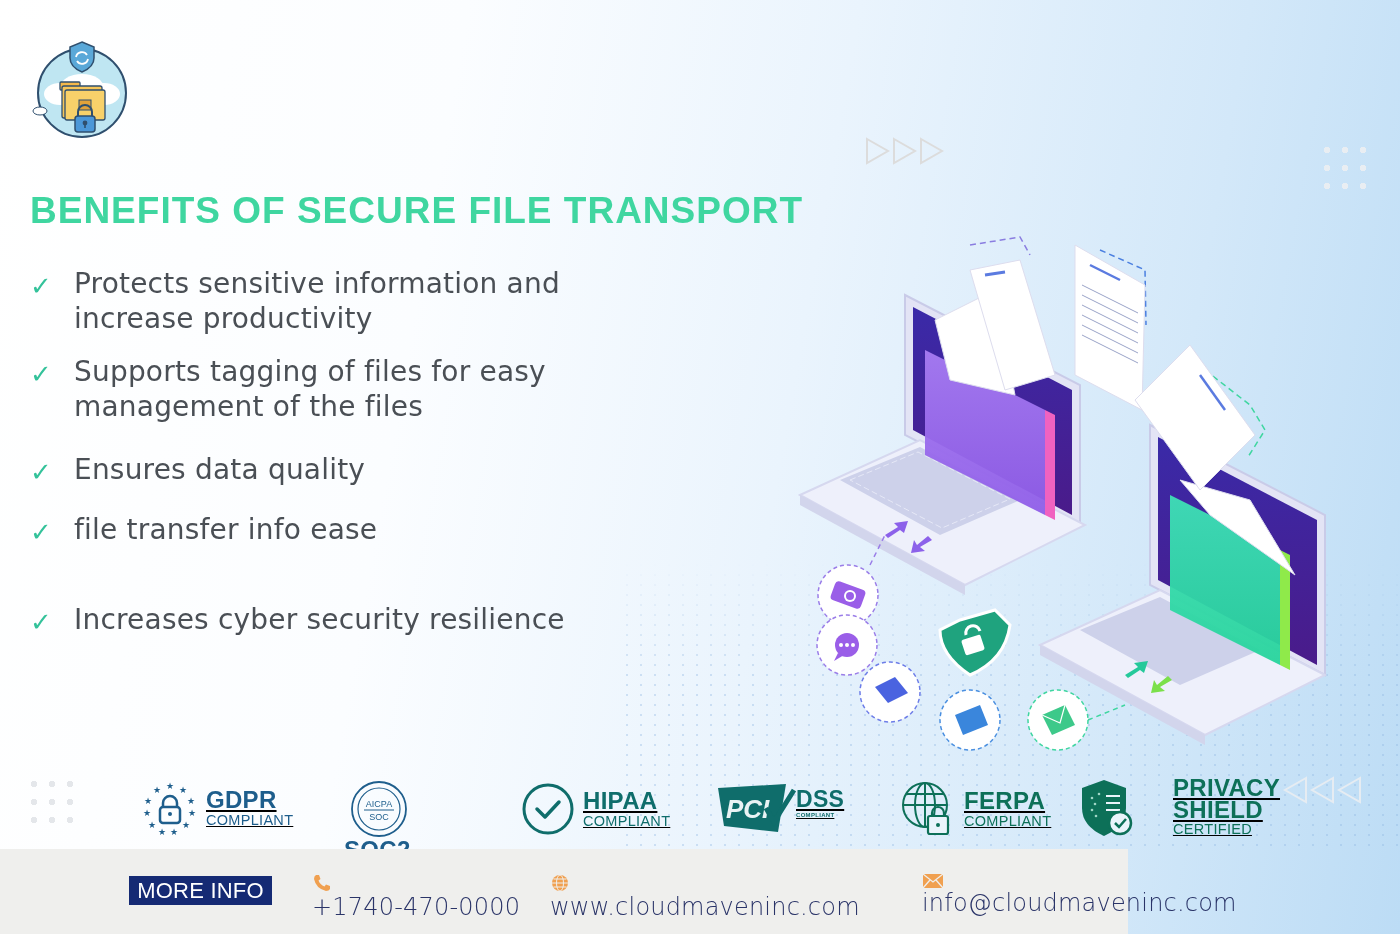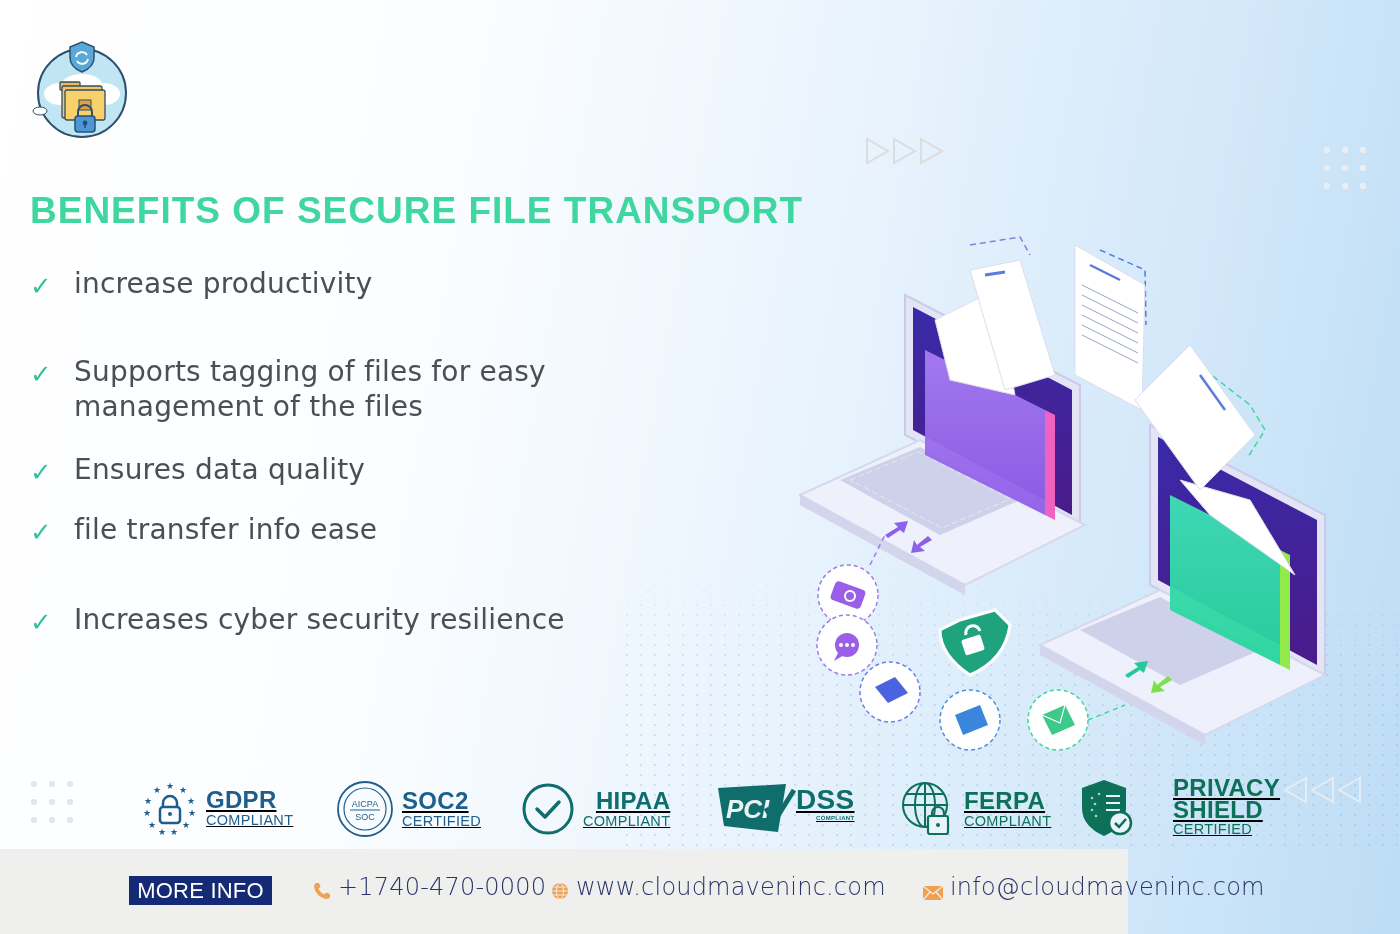"Protects sensitive information and" div { html: none -> <div>Protects sensitive information and</div> }
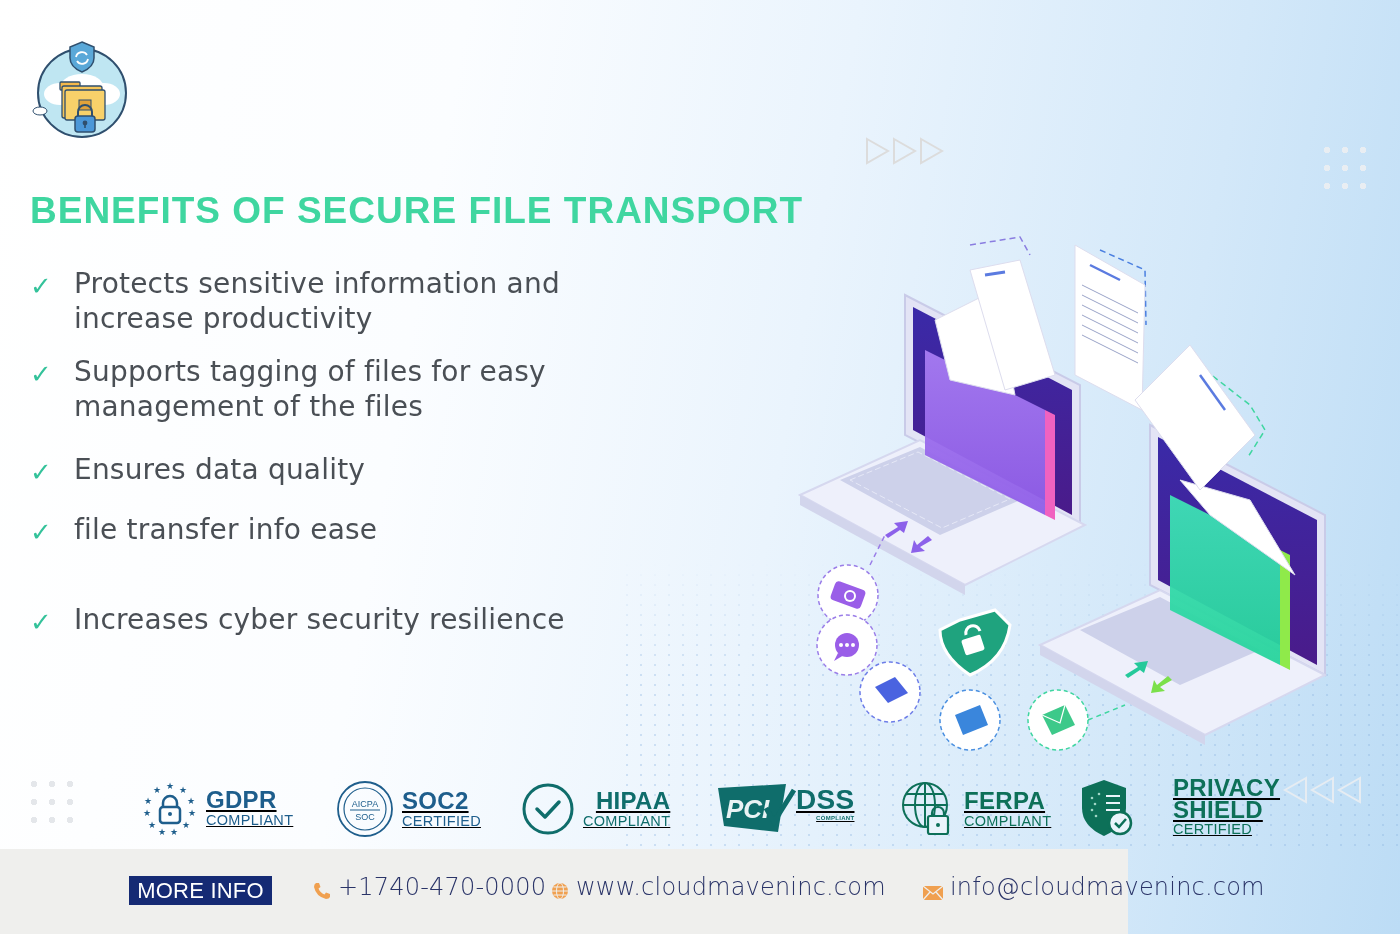"AICPA" div.badge { flex-direction: none -> column }
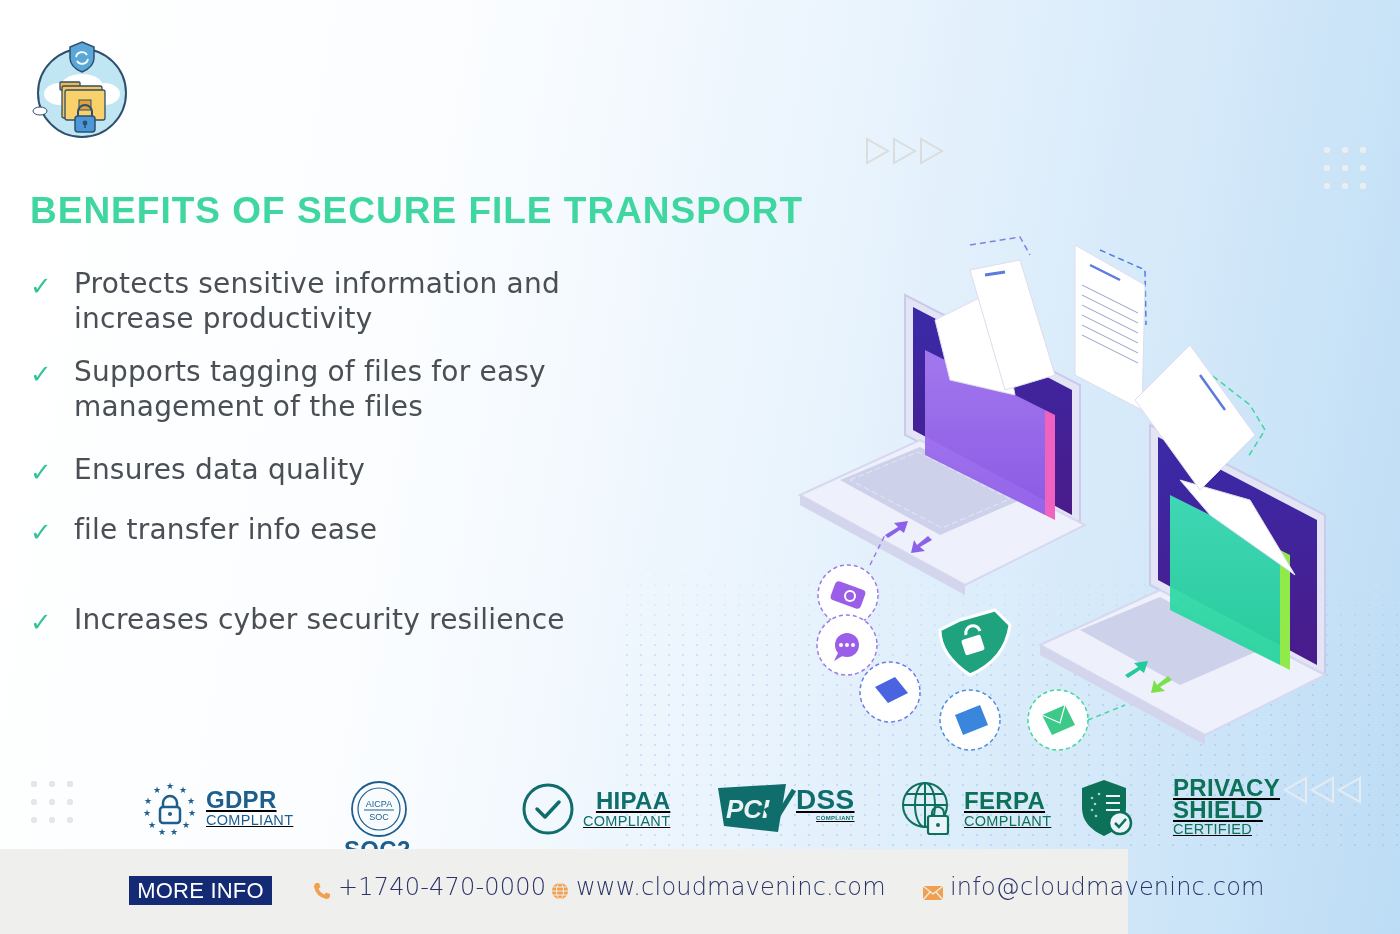"HIPAA" .teal-badge .badge-main, .teal-badge .badge-sub { text-align: right -> none }
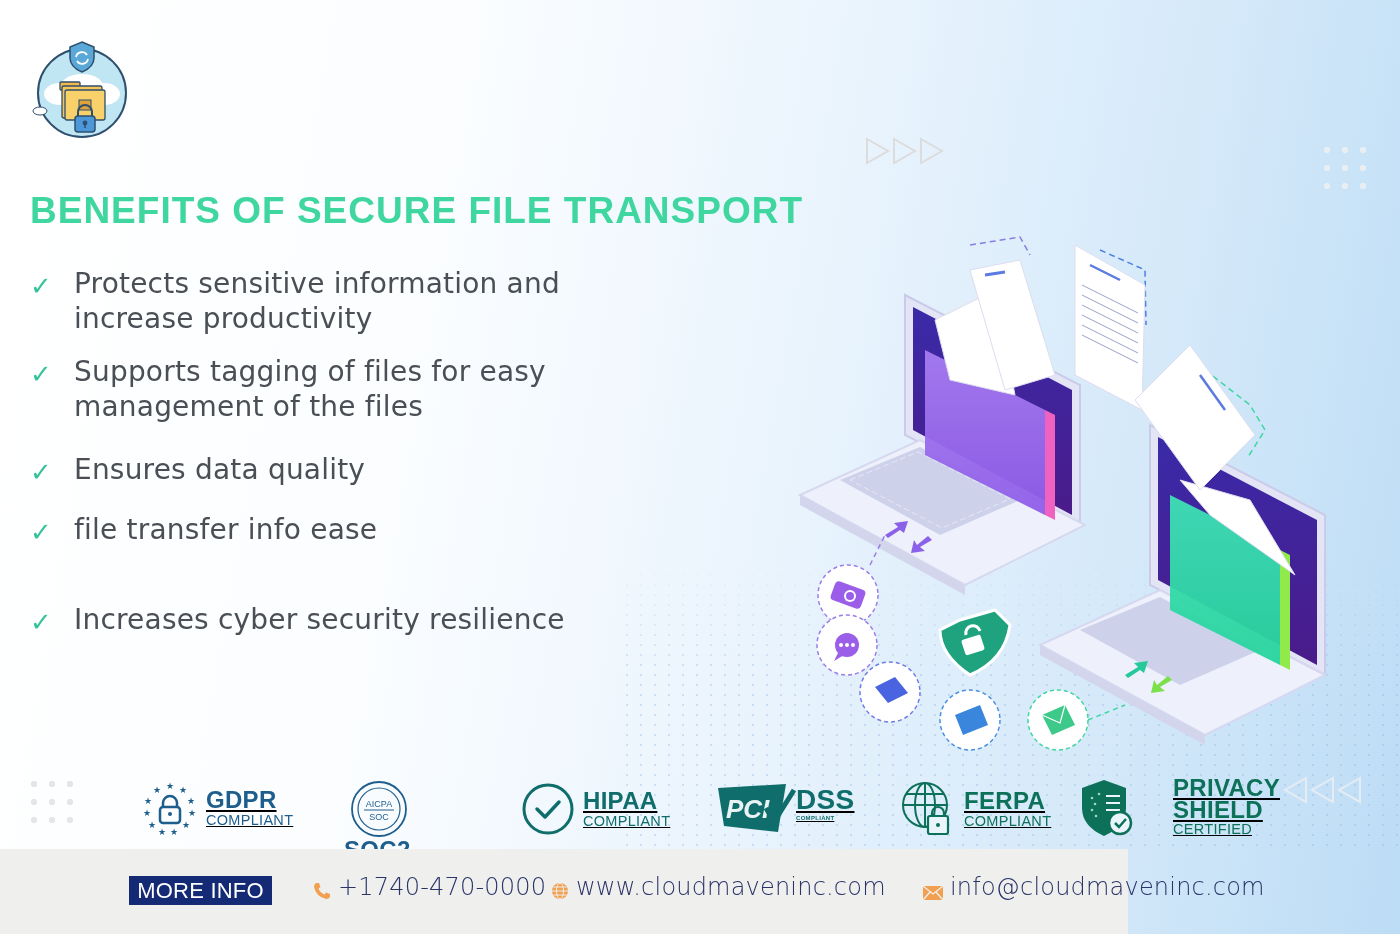"DSS" div.badge-main { font-size: 28px -> 23px }
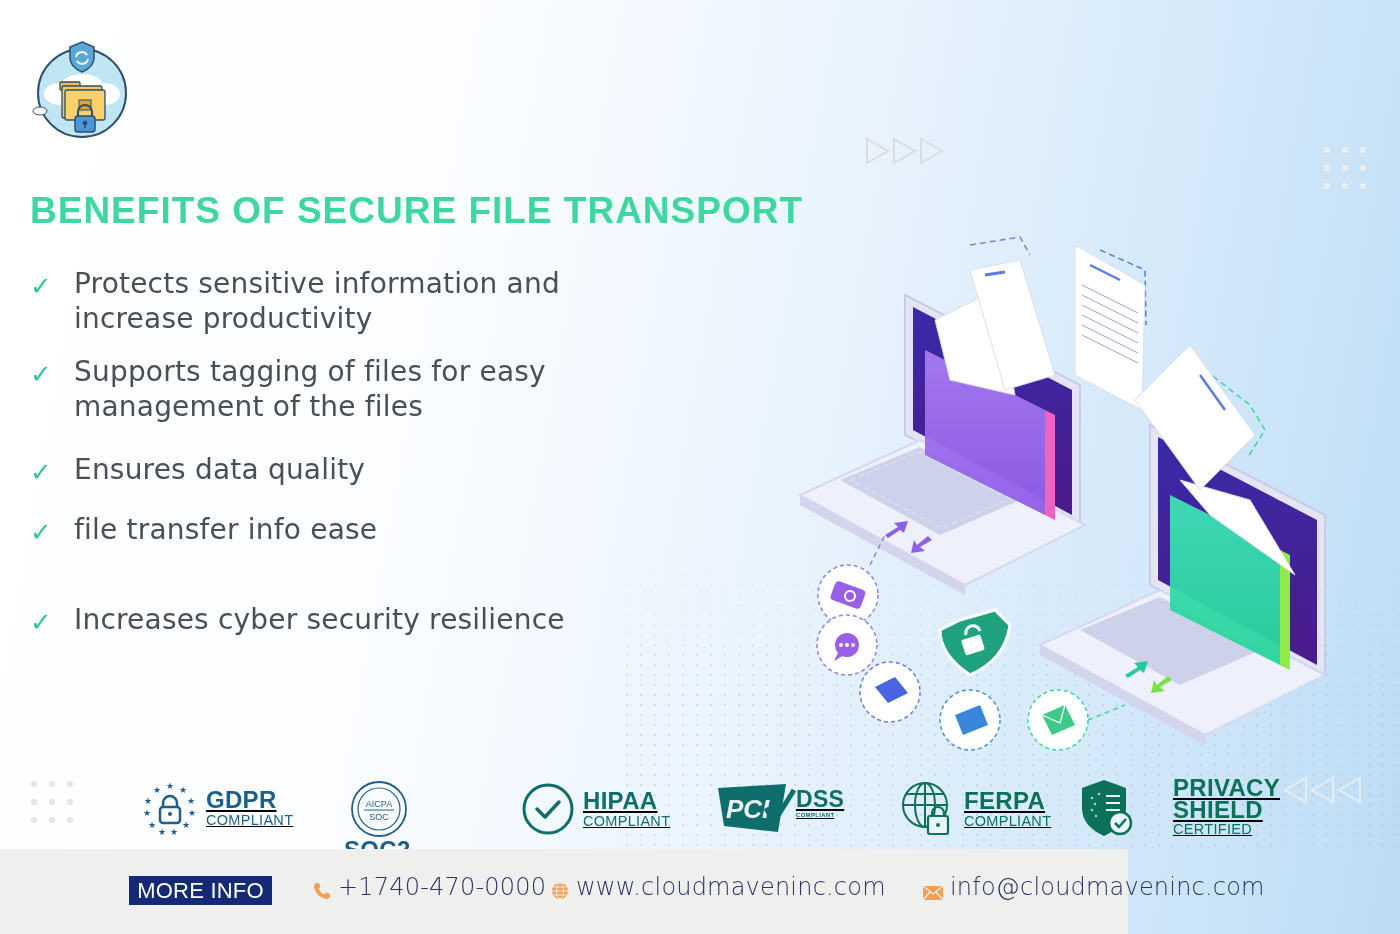"+1740-470-0000" .contact { align-items: flex-end -> flex-start; flex-direction: none -> column }
